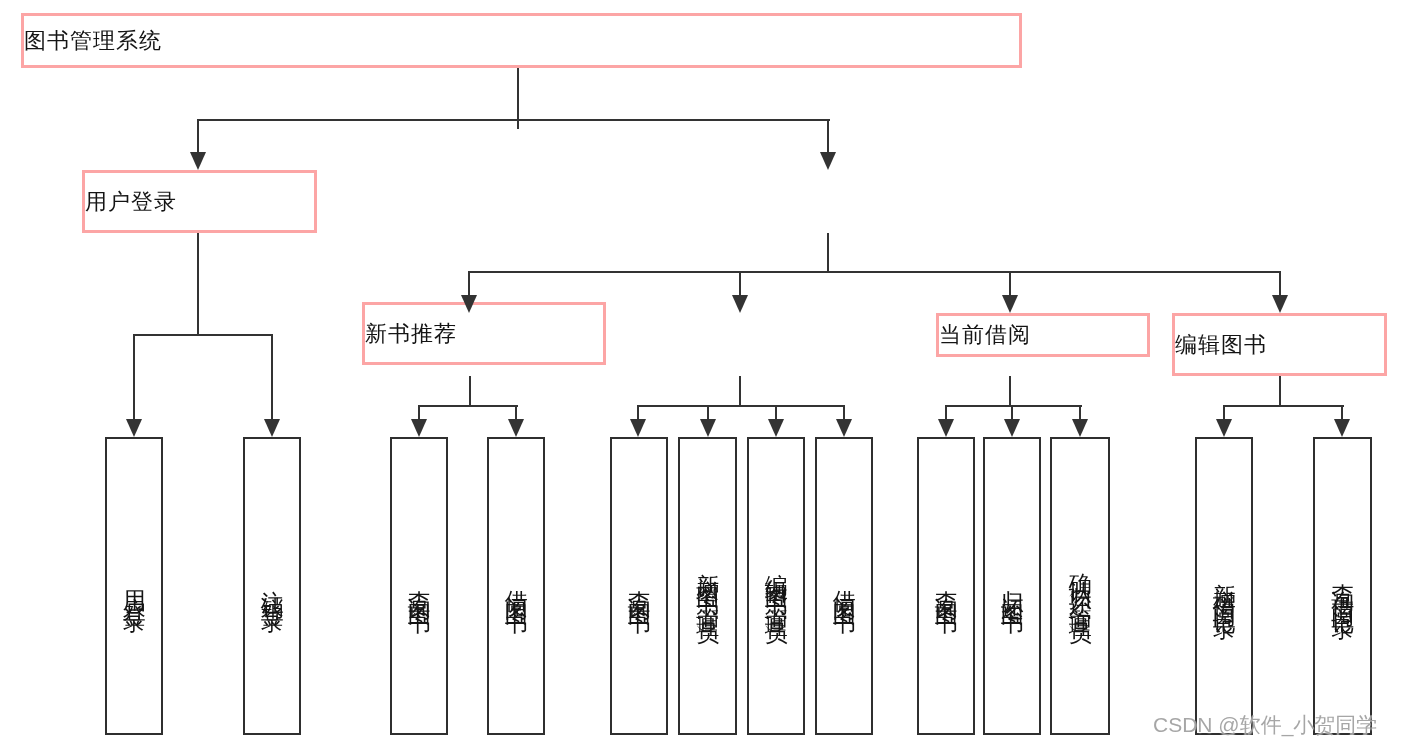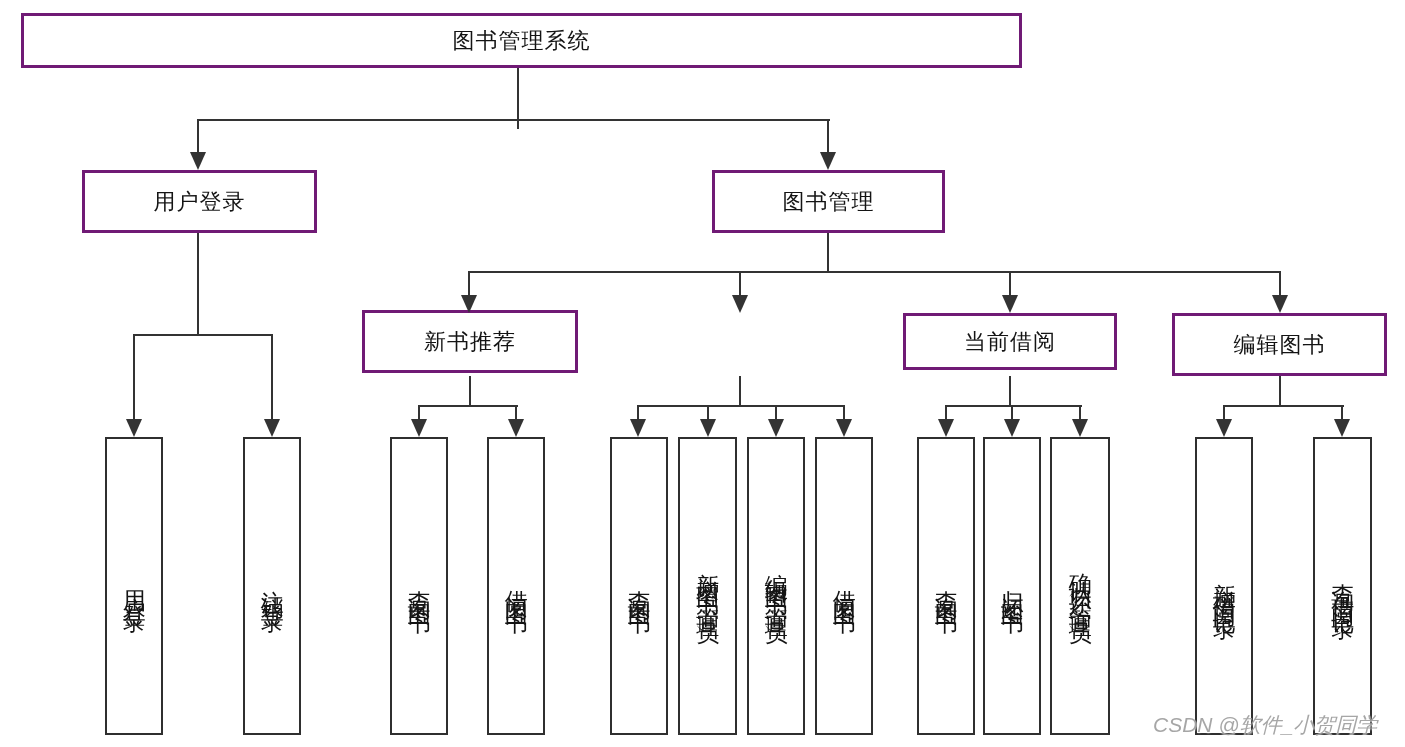"图书管理系统" .hbox { border: 3px solid #701a75 -> 3px solid #fca5a5; justify-content: center -> none }
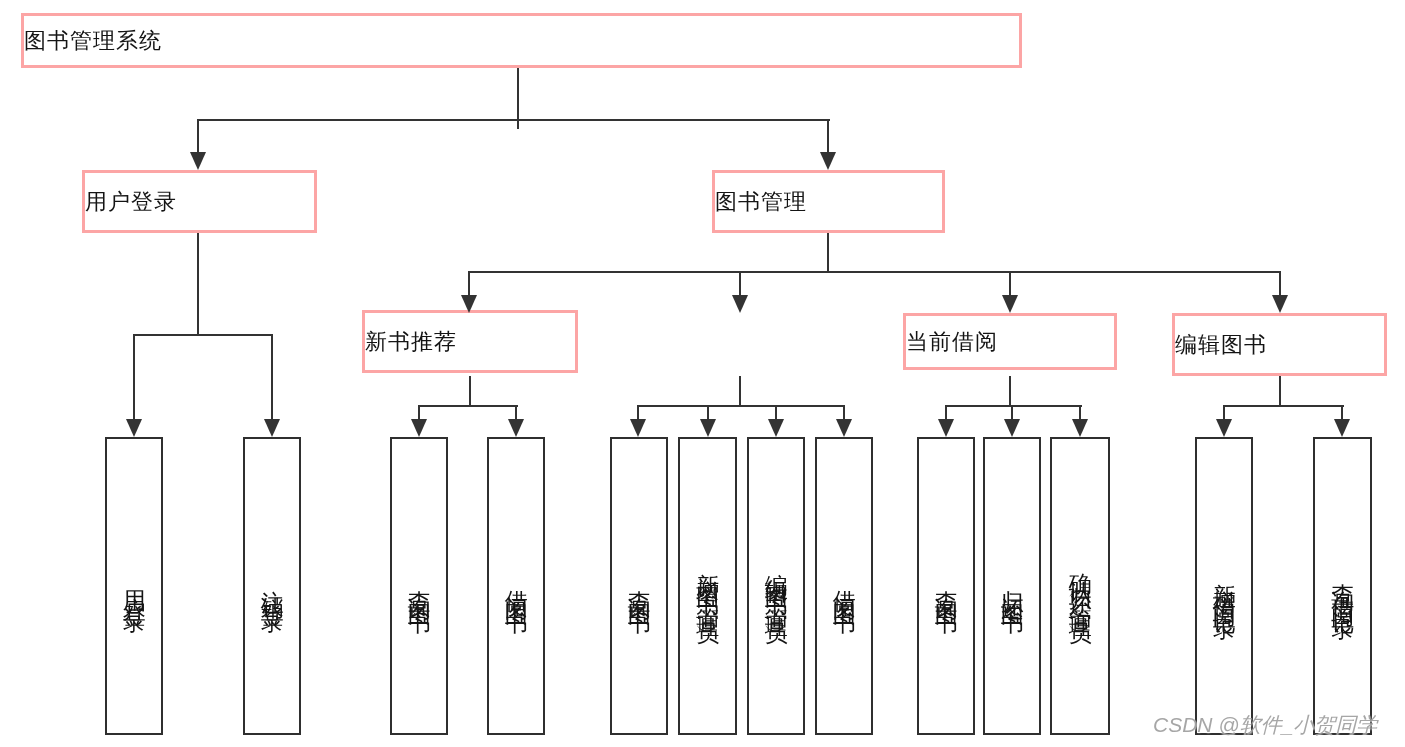"图书管理" div.hbox { html: <div> <span>图书管理</span> </div> -> none }
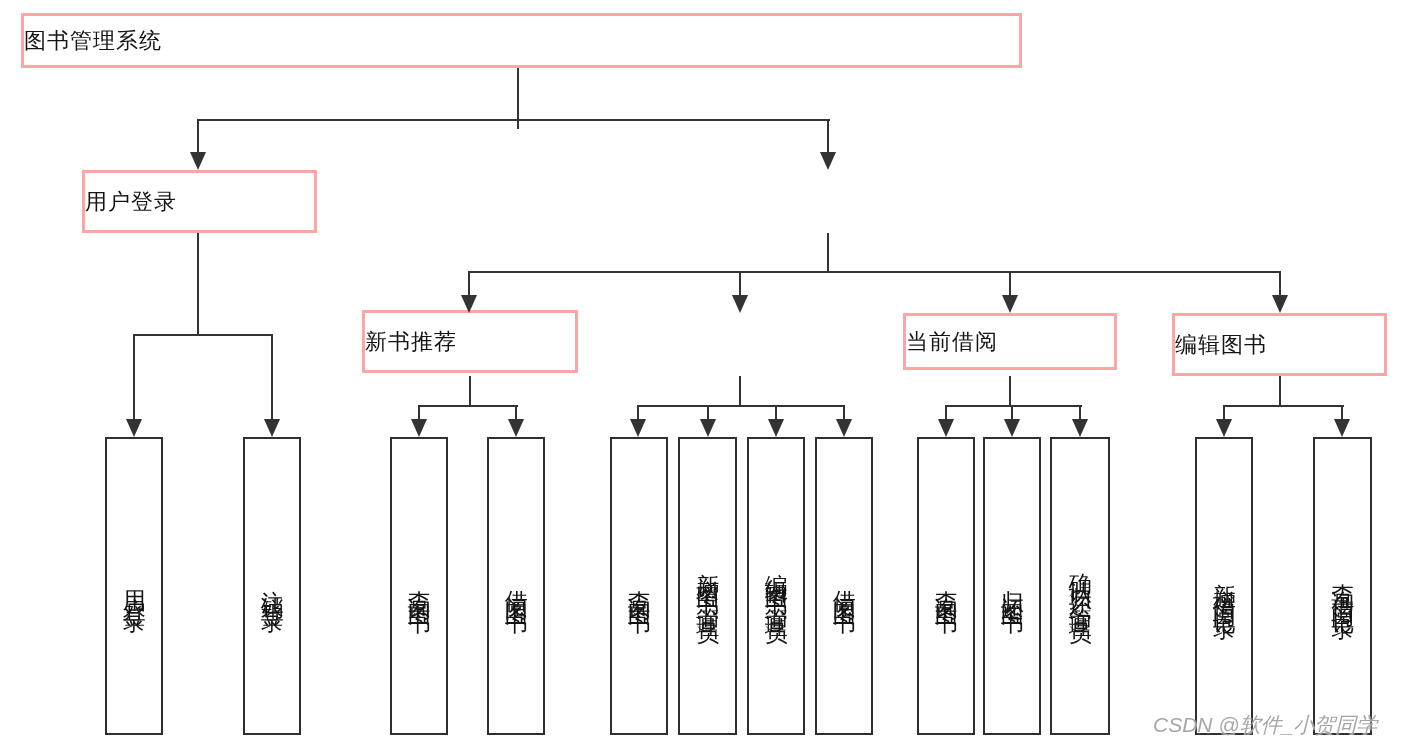"新书推荐" div.hbox { top: 310px -> 302px; width: 216px -> 244px }
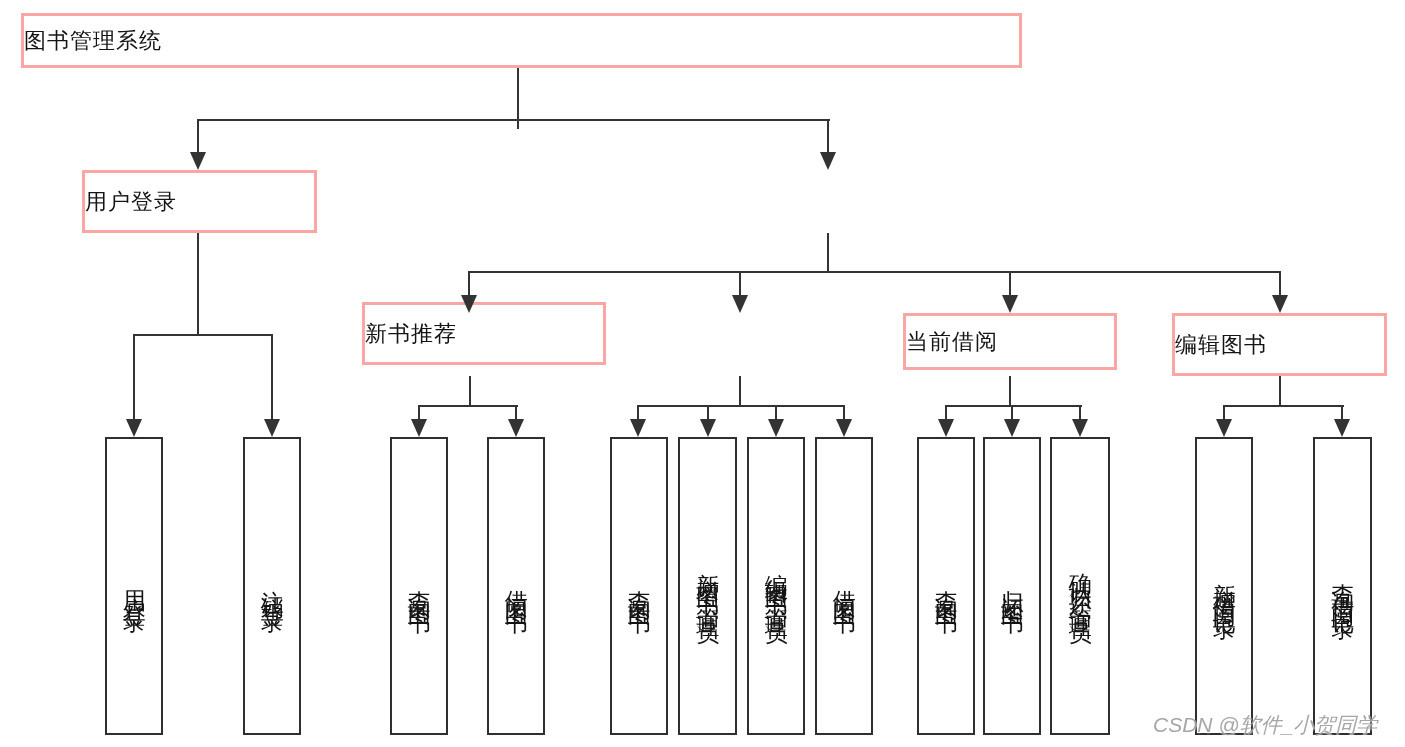"当前借阅" div.hbox { height: 57px -> 44px; left: 903px -> 936px }
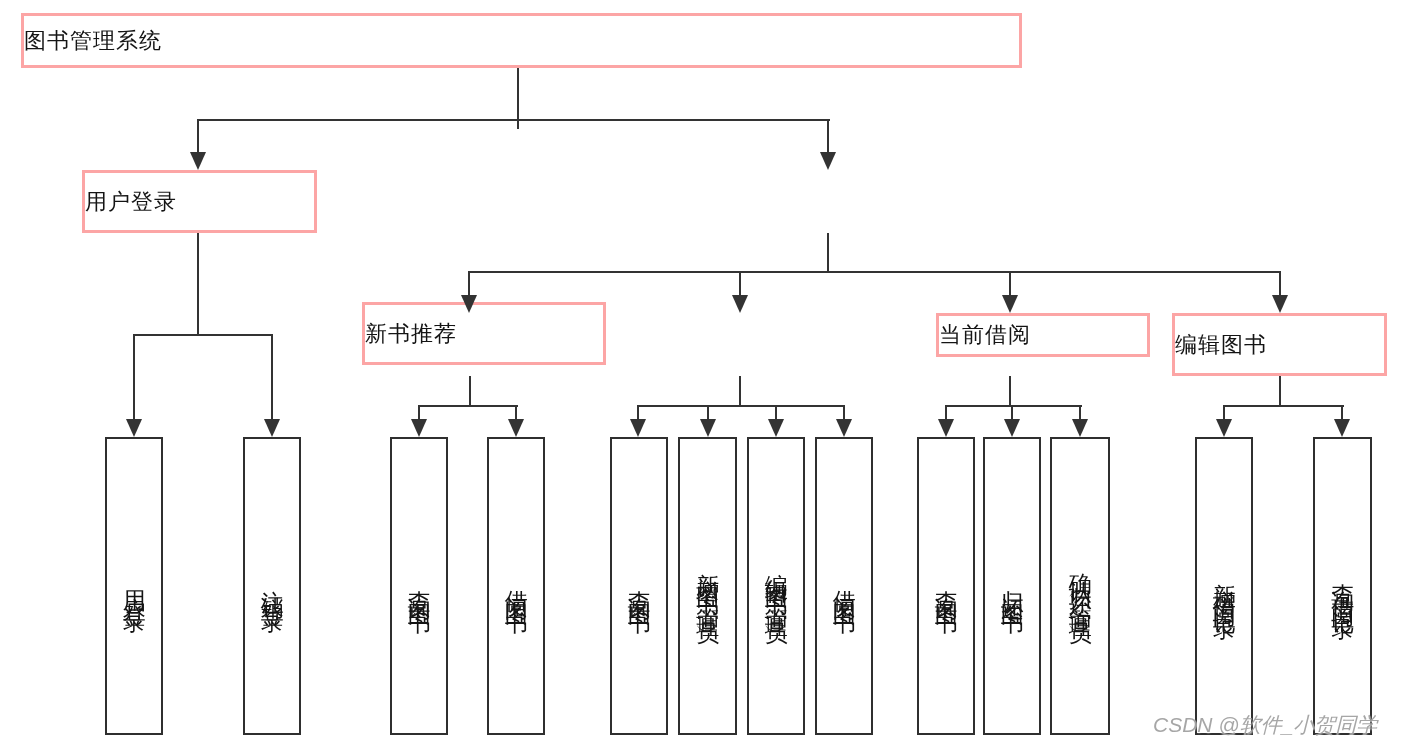"CSDN @软件_小贺同学" .watermark { font-style: italic -> none }
